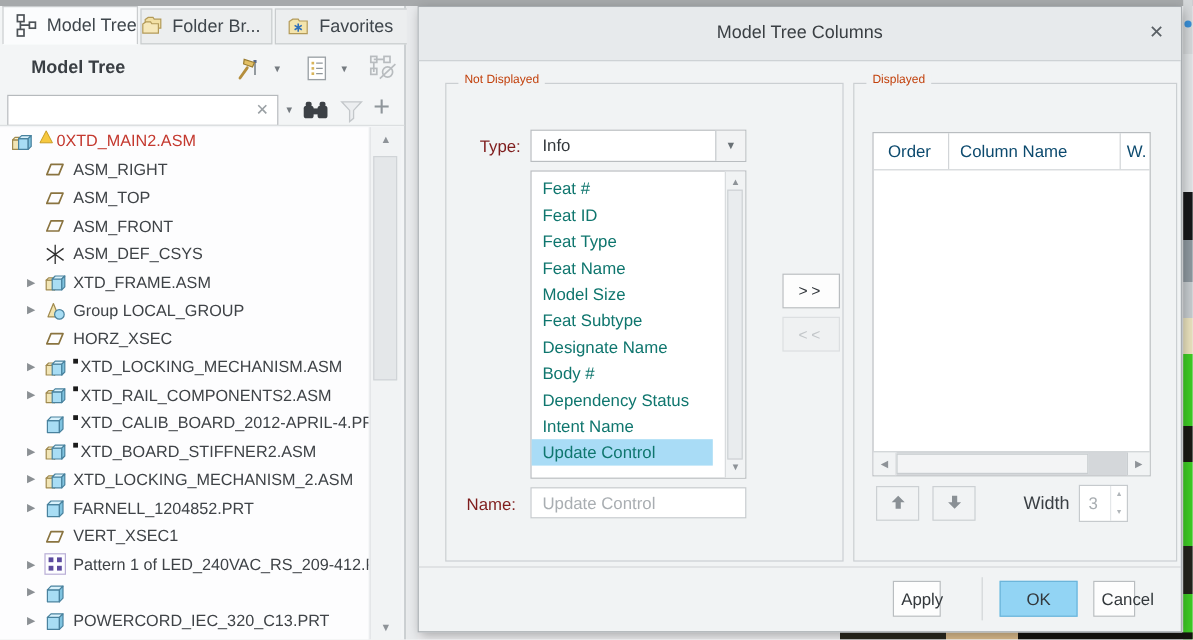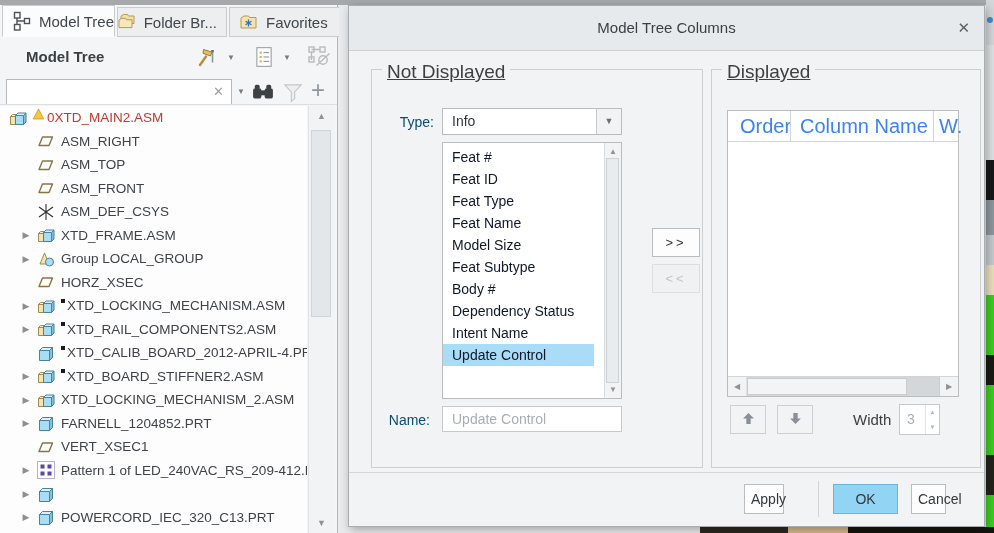"Not Displayed" .legend { color: #404040 -> #c2410c; font-size: 19px -> 10px; text-decoration: underline -> none }
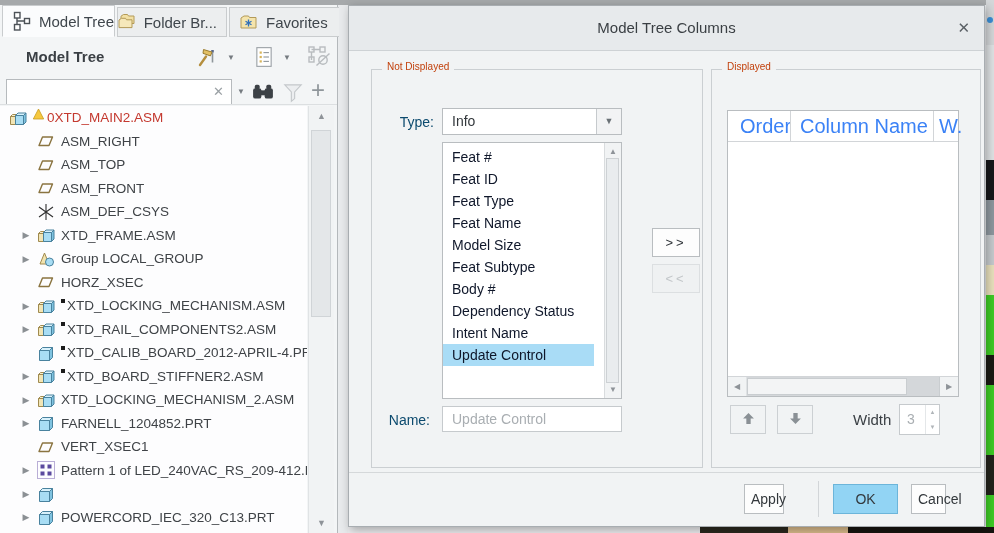"Type:" .lbl { color: #0c4a6e -> #7f1d1d }
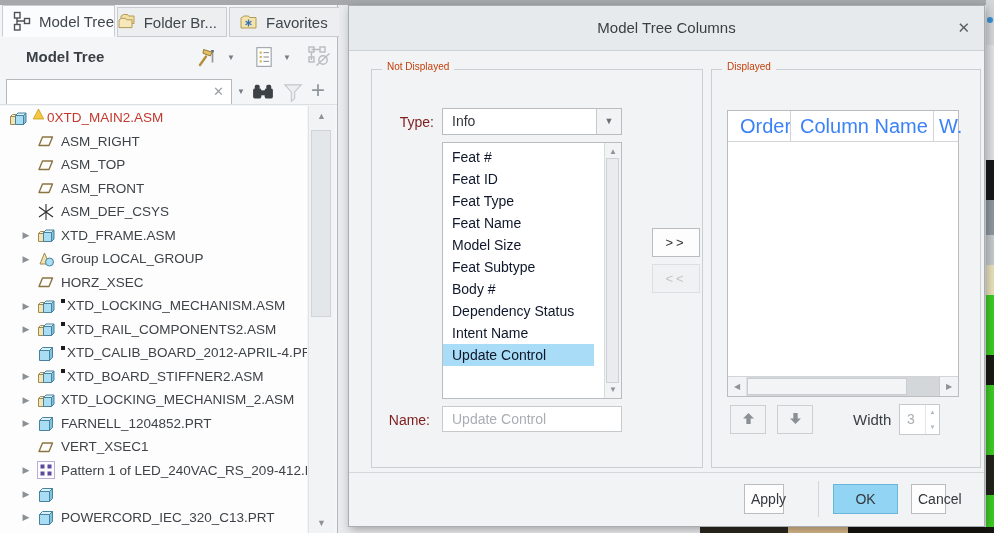"Order" .th { color: #3b82f6 -> #0c4a6e; font-size: 20px -> 14px }
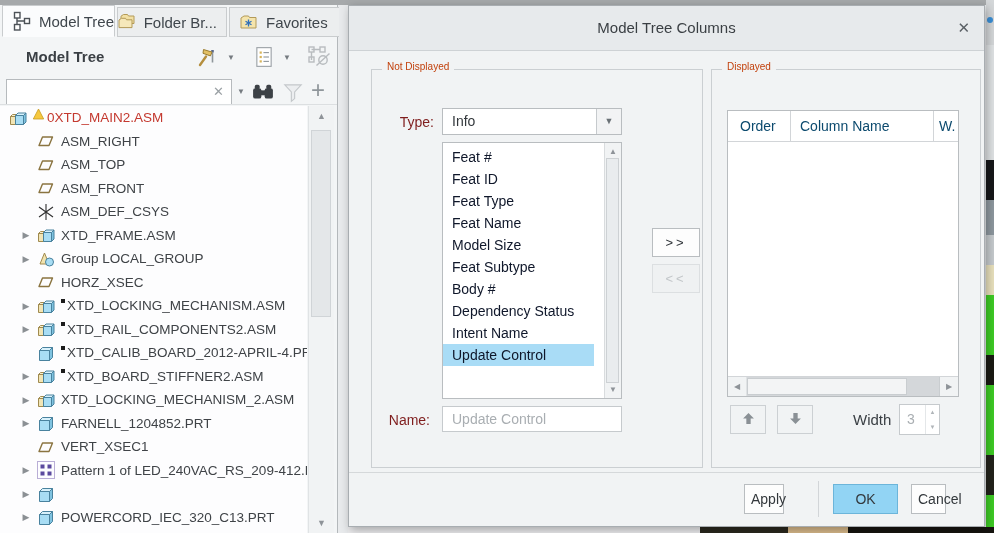"Feat #" .list-item { color: #0f172a -> #0f766e }
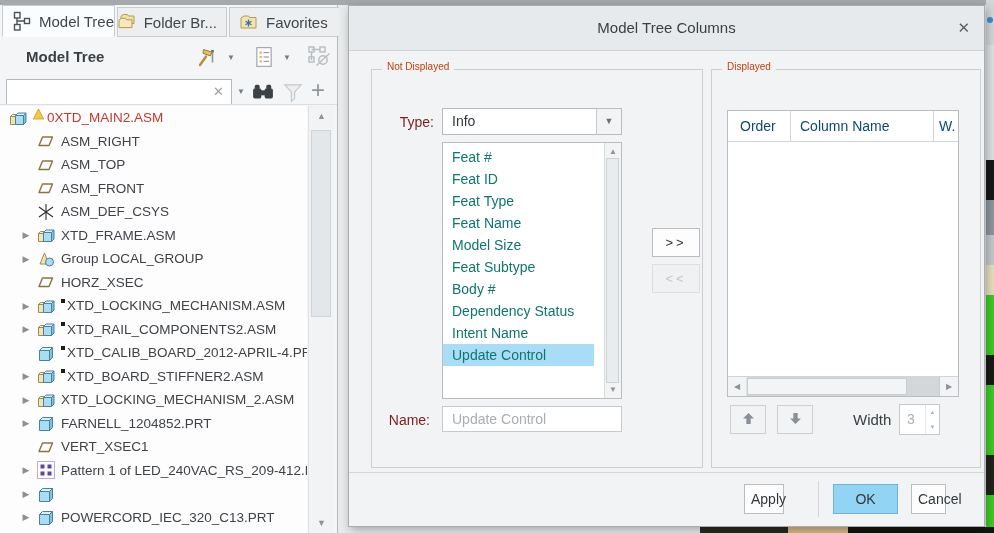"Designate Name" div.list-item { html: none -> <div>Designate Name</div> }
